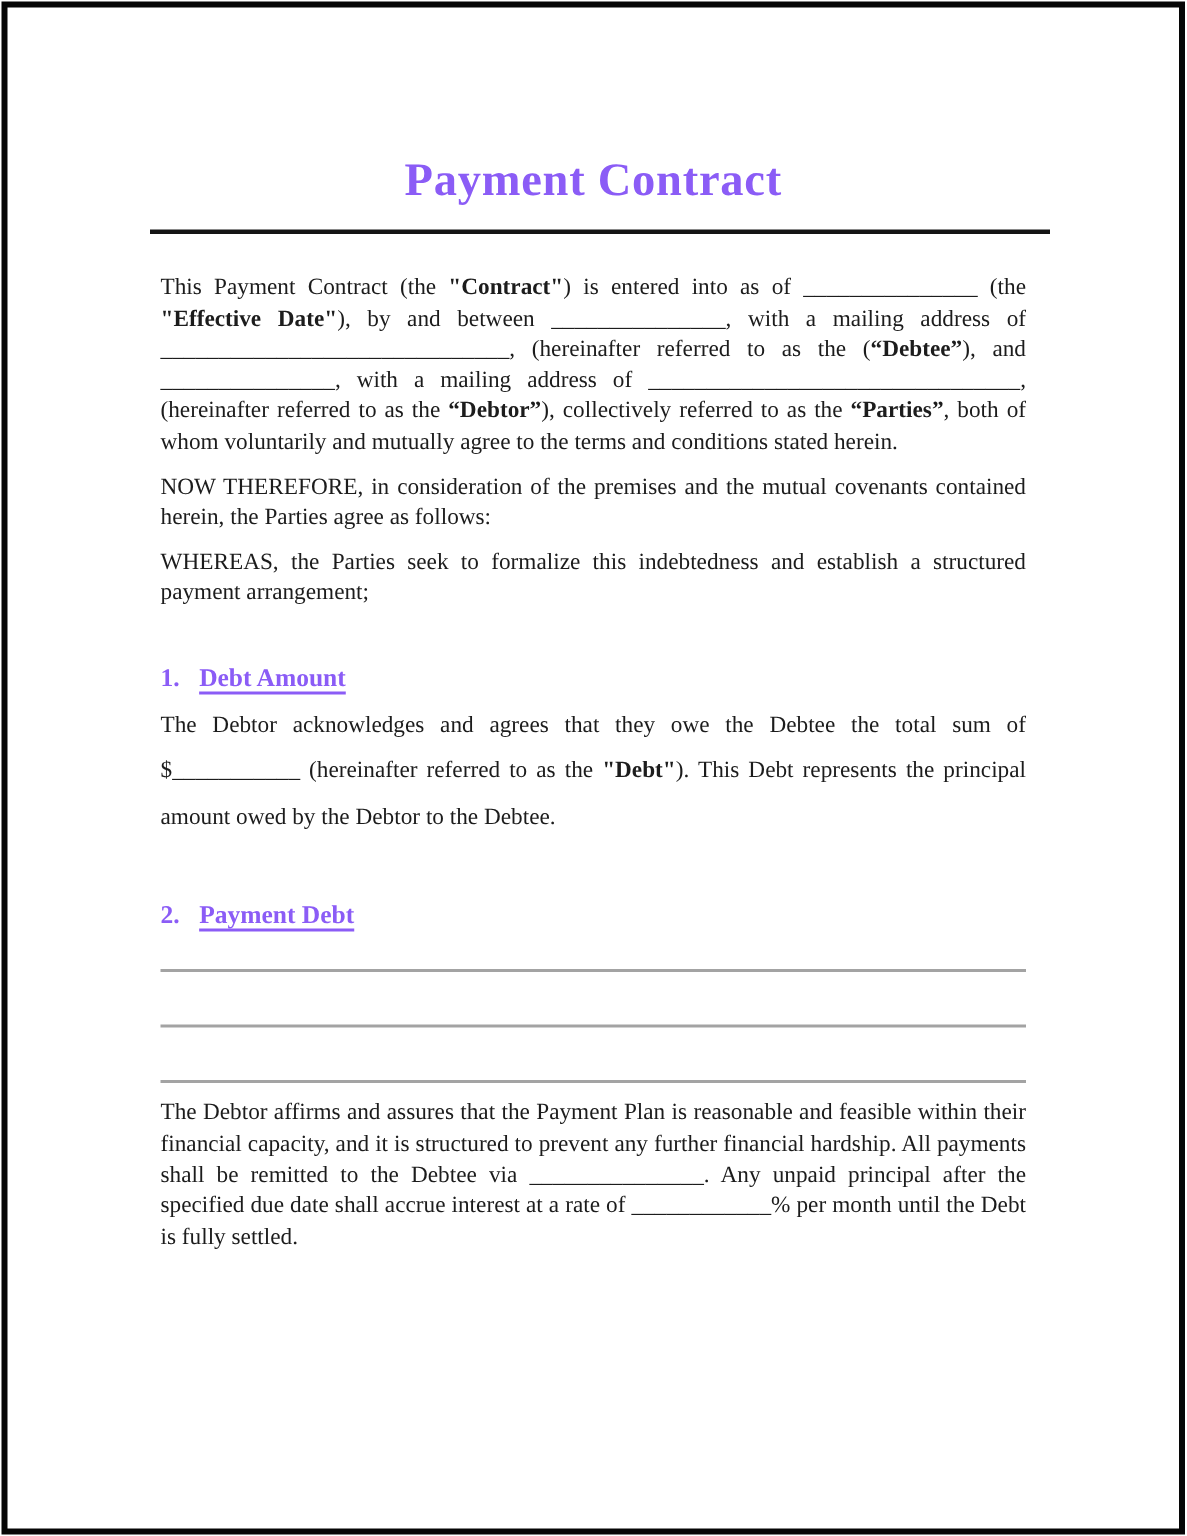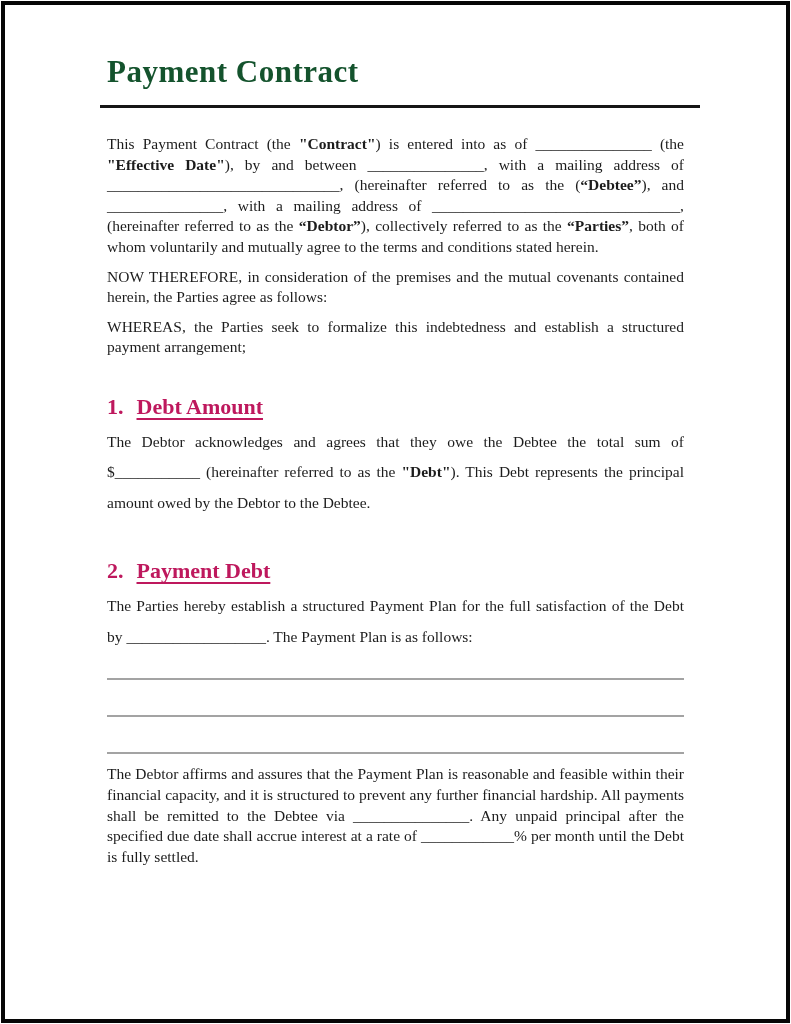"Payment Contract" .doc-title { color: #14532d -> #8b5cf6; margin-top: 53px -> 101px; text-align: left -> center }
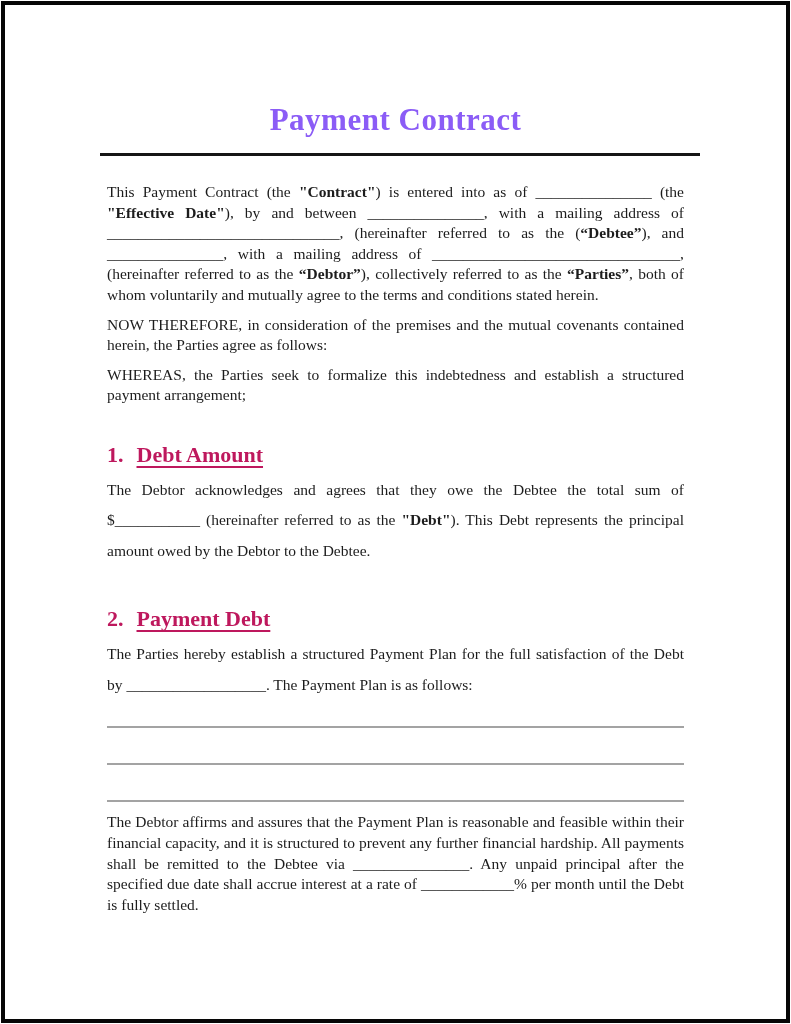"1. Debt Amount" .section-heading { color: #be185d -> #8b5cf6; font-size: 22px -> 17px }
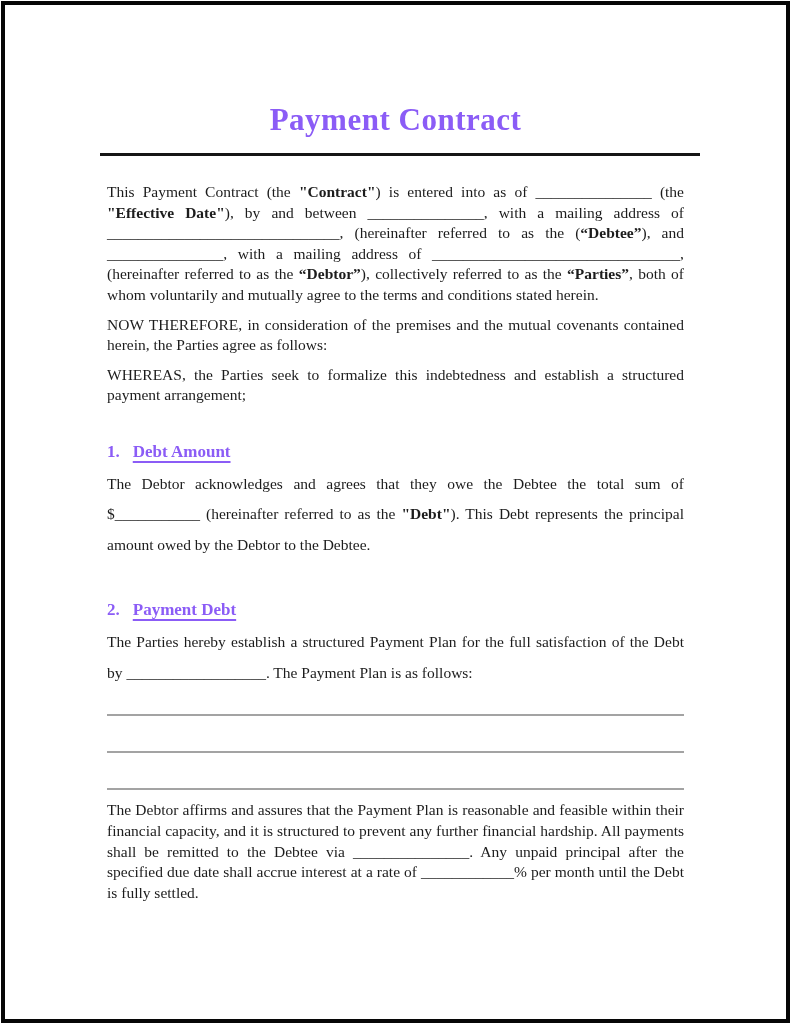"The Parties hereby establish a" p.para { html: <p><span>The Parties hereby establish a structured Payment Plan for the full satisfaction of the Debt by __________________. The Payment Plan is as follows:</span></p> -> none }
